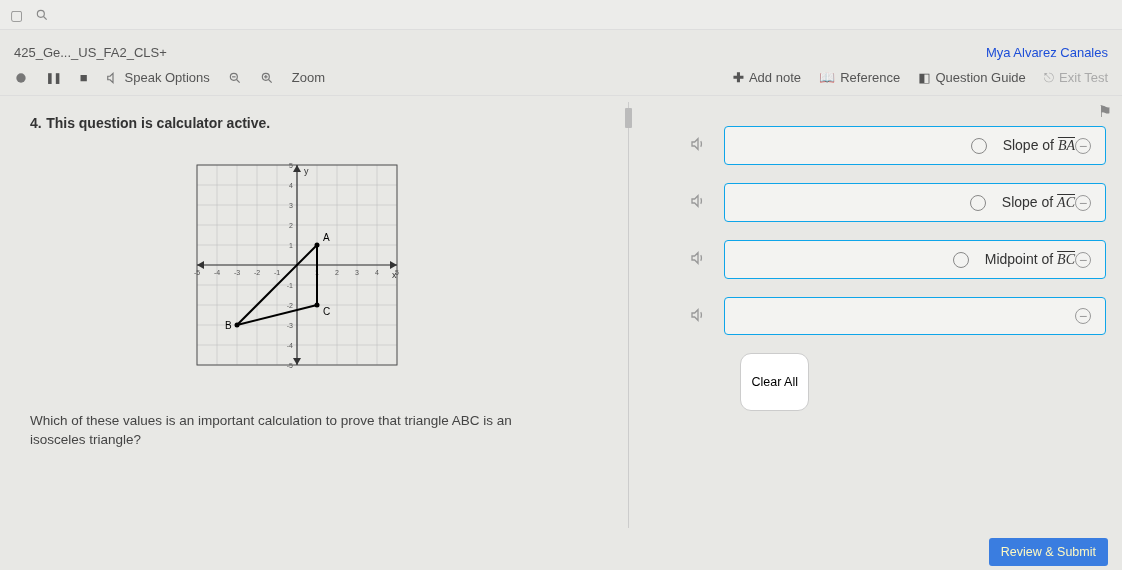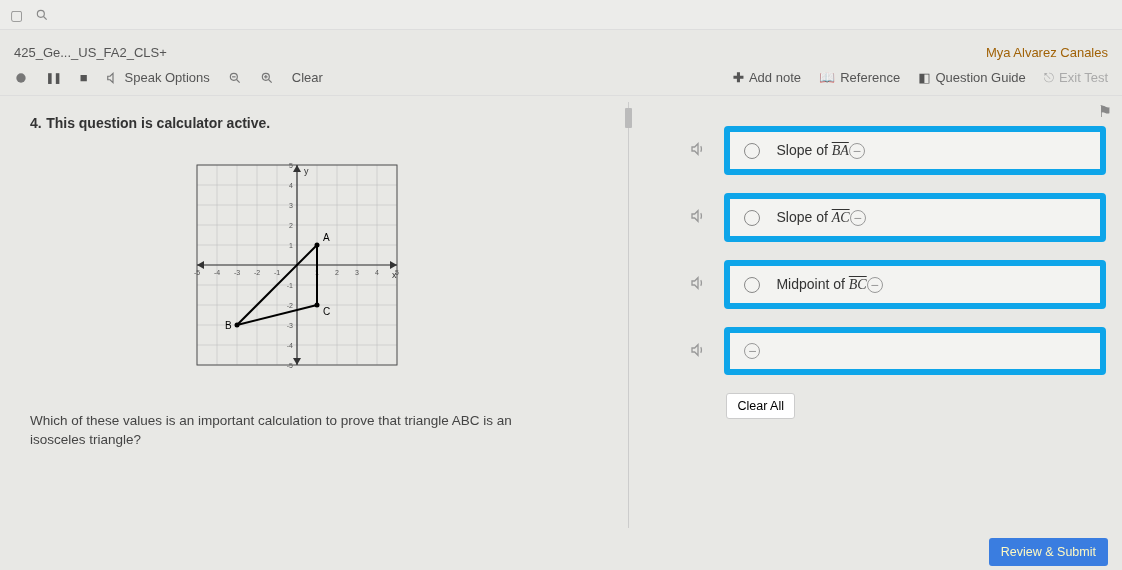"Mya Alvarez Canales" .header .right { color: #a16207 -> #1d4ed8 }
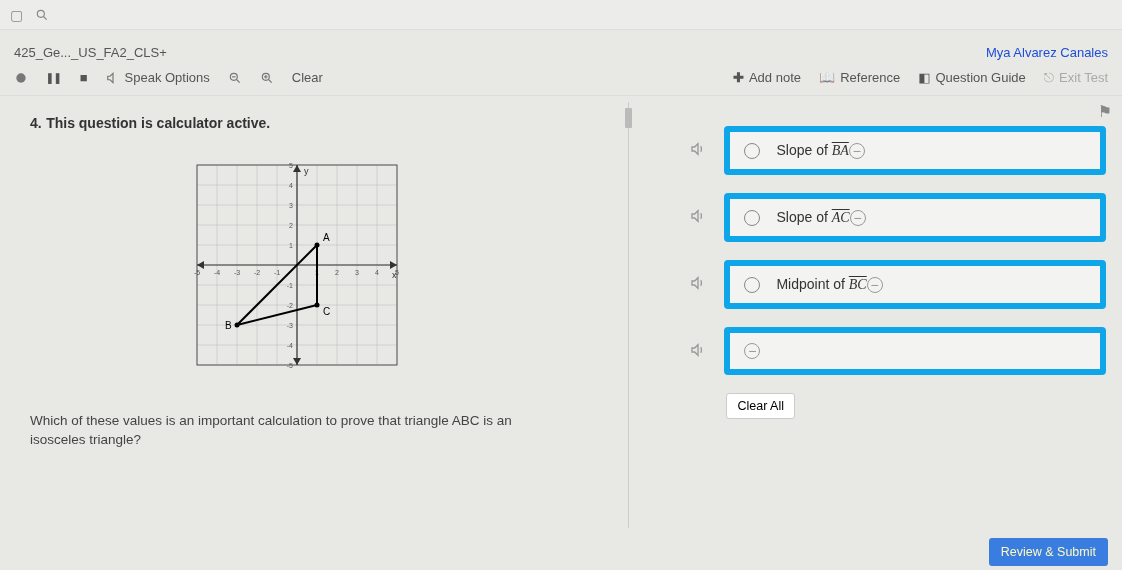"Clear" span { text: Clear -> Zoom }
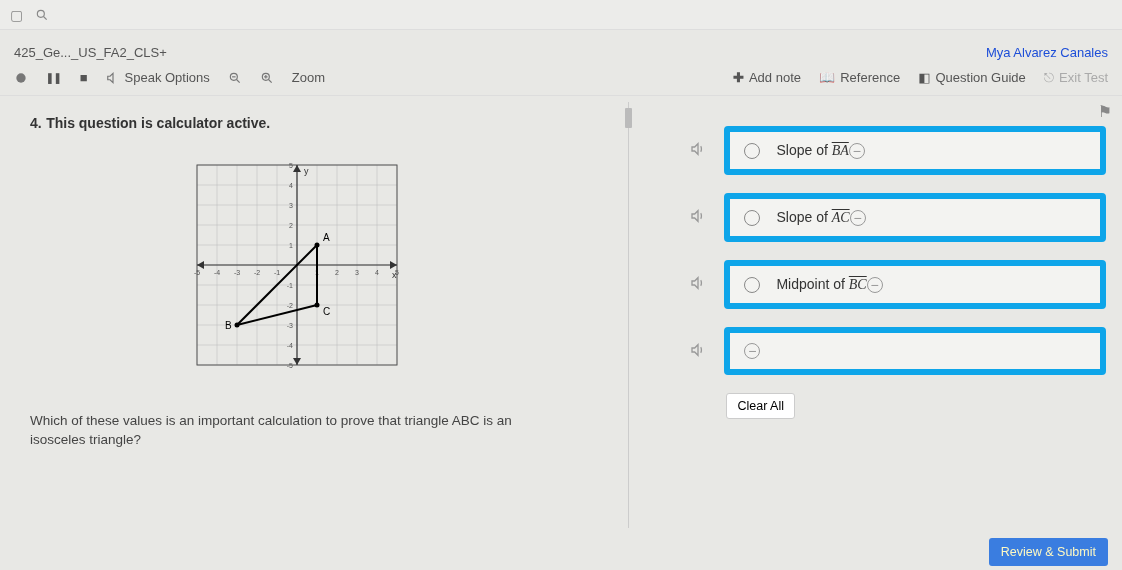"Slope of BA" .option-box { border: 6px solid #0ea5e9 -> 1px solid #0ea5e9; justify-content: flex-start -> flex-end }
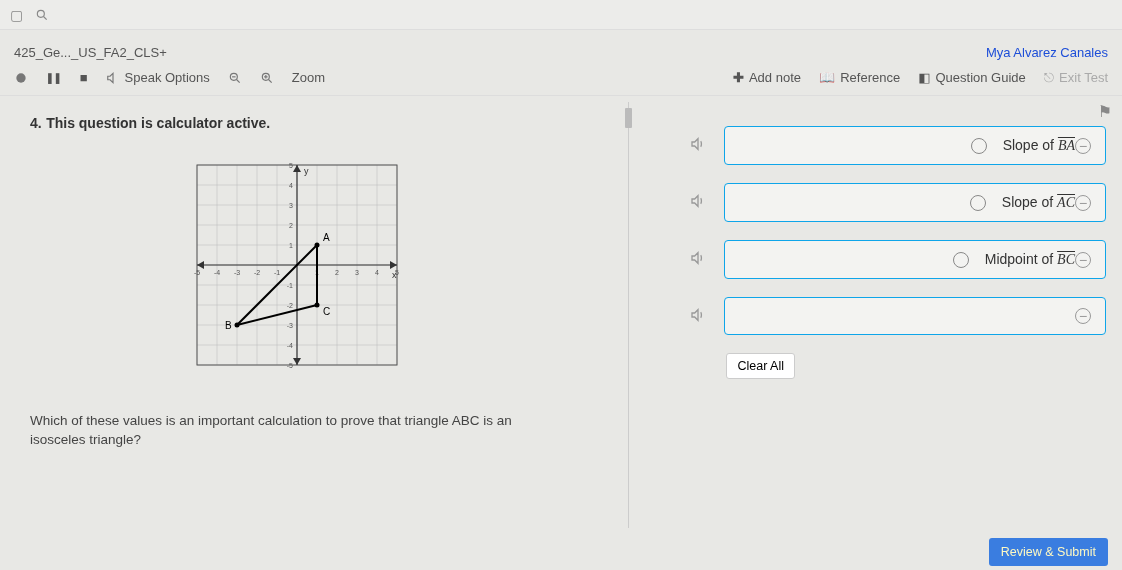"Clear All" .clear-btn { border-radius: 3px -> 11px; margin-left: 36px -> 50px; padding: 5px 10px -> 21px 10px }
